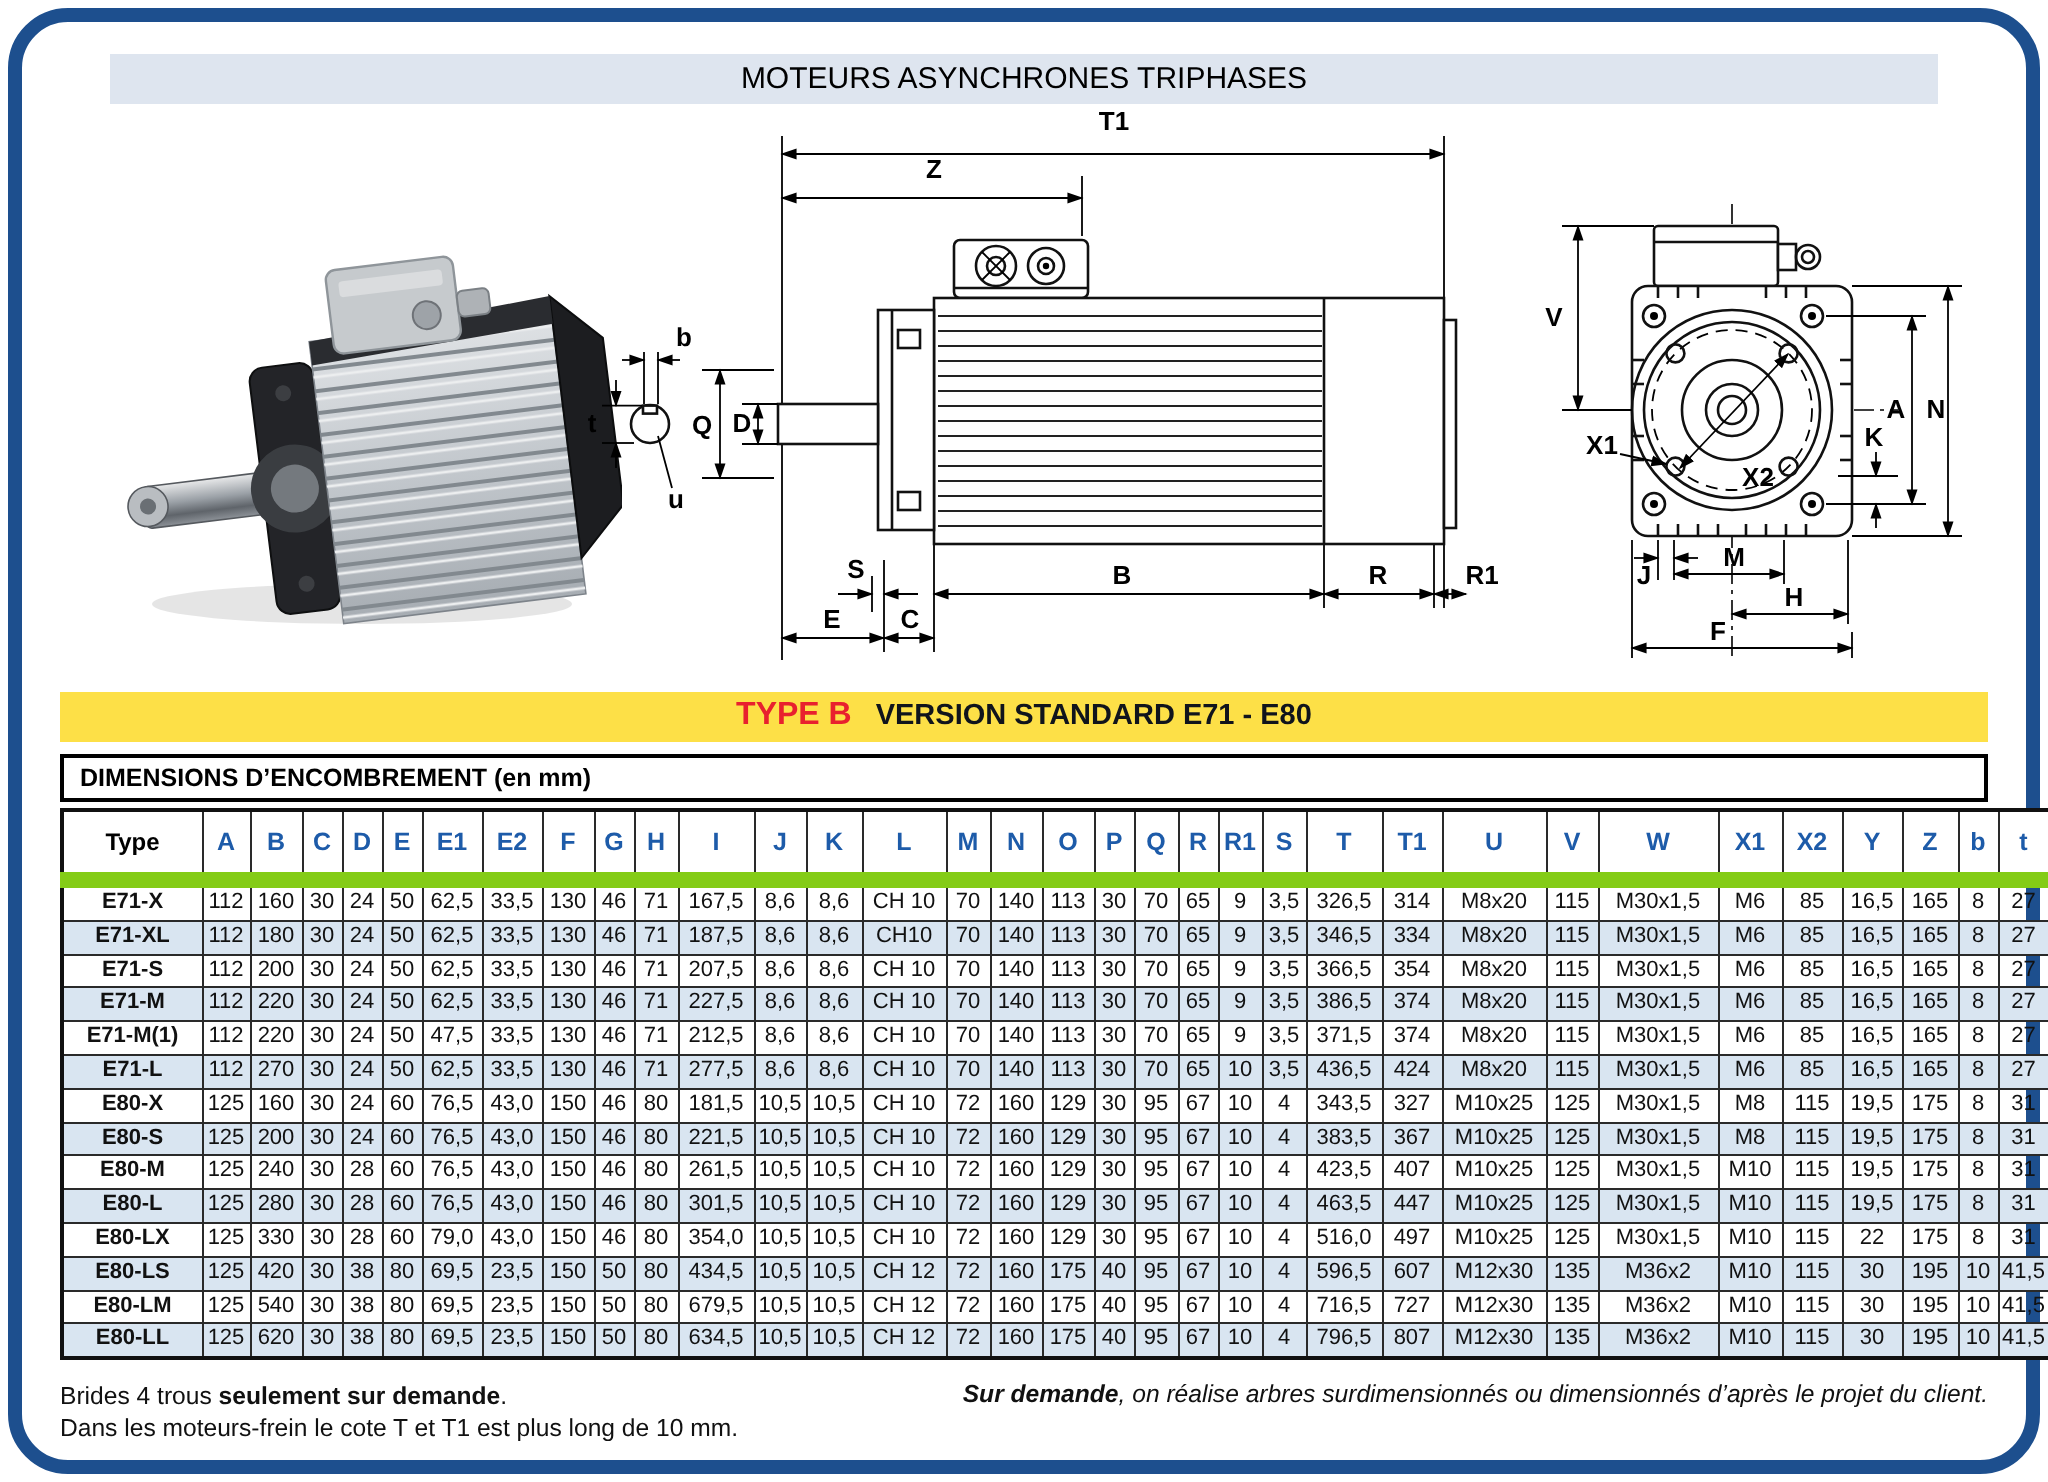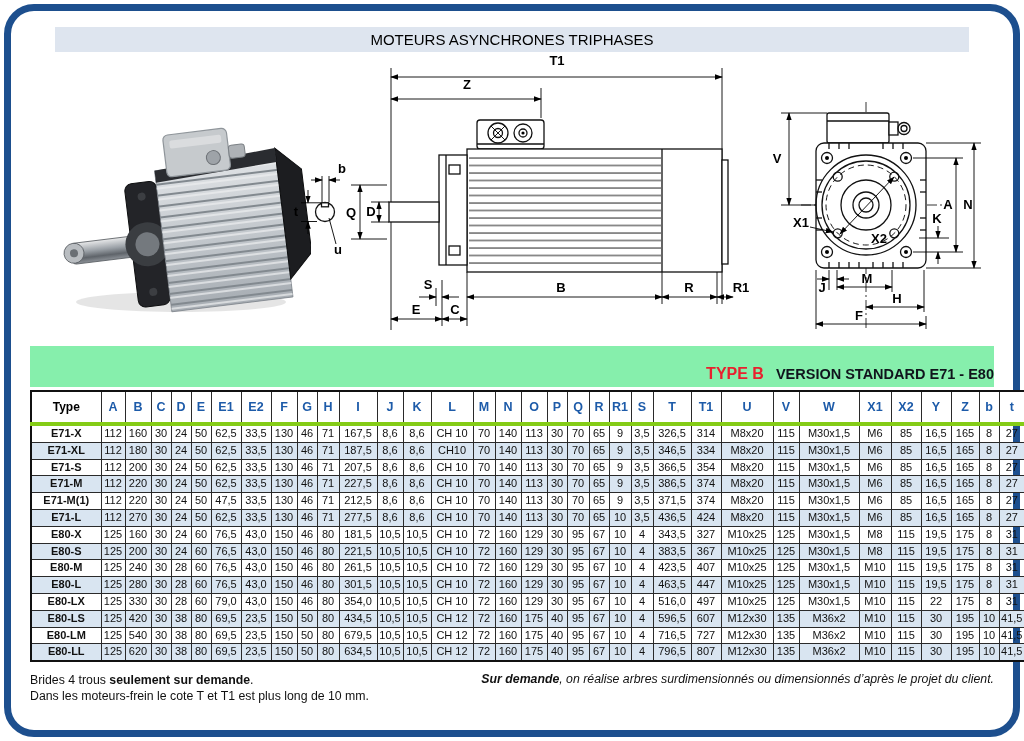"TYPE B VERSION STANDARD E71" .type-banner { background: #86efac -> #fde047; padding: 19px 0 4px 0 -> 3px 0 4px 0; text-align: right -> center }
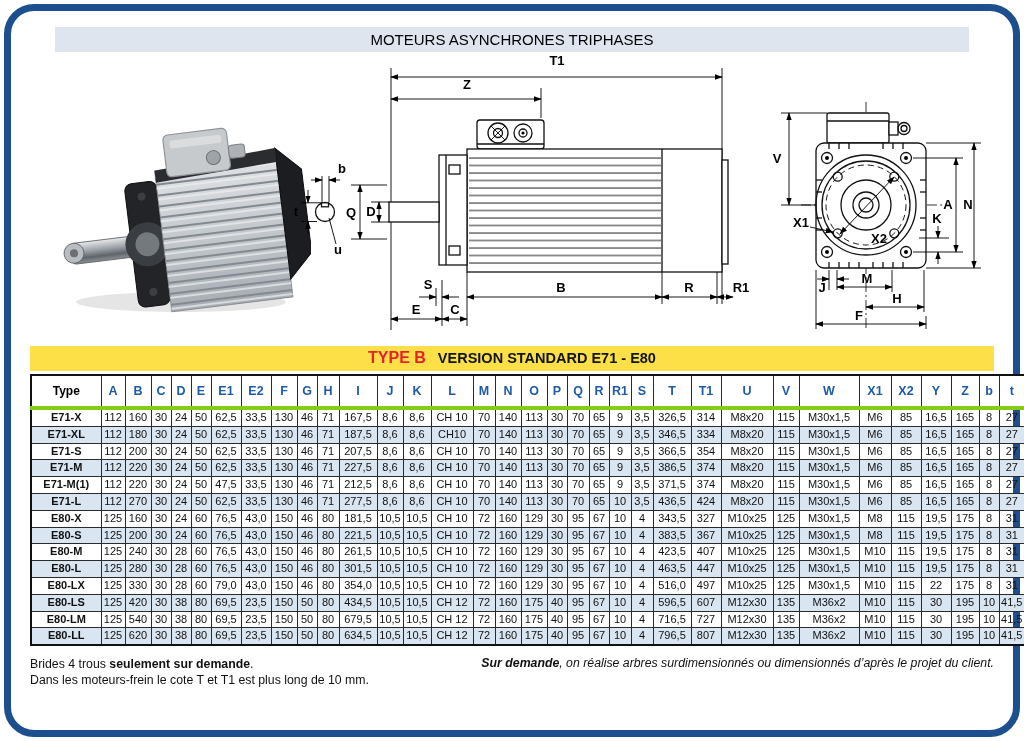"DIMENSIONS D’ENCOMBREMENT (en mm)" div.dim-box { html: none -> <div>DIMENSIONS D’ENCOMBREMENT (en mm)</div> }
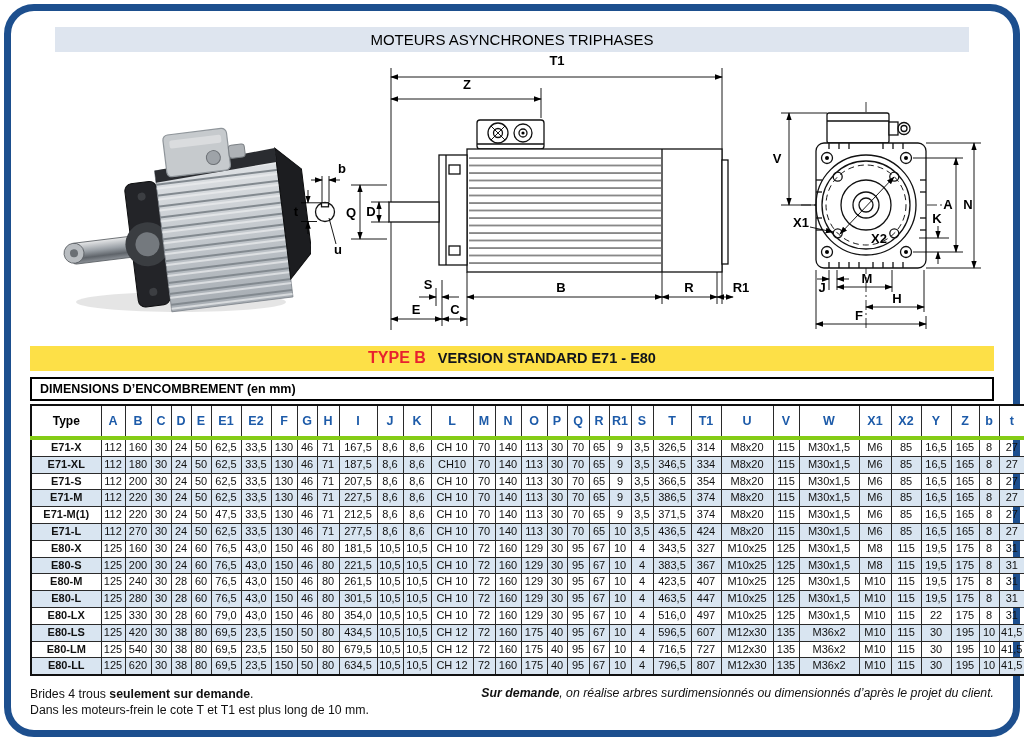"Type" table.dims thead th { border-bottom: 4px solid #84cc16 -> 8px solid #84cc16 }
